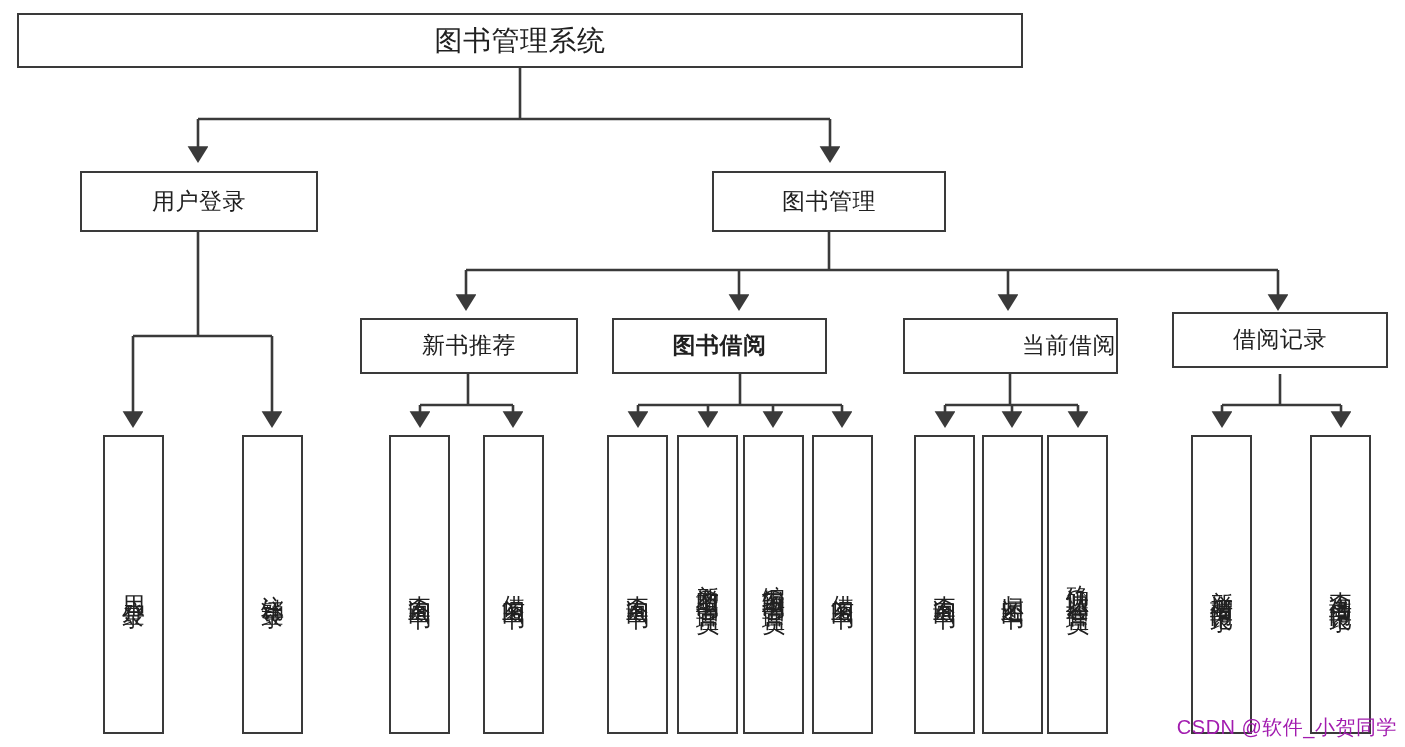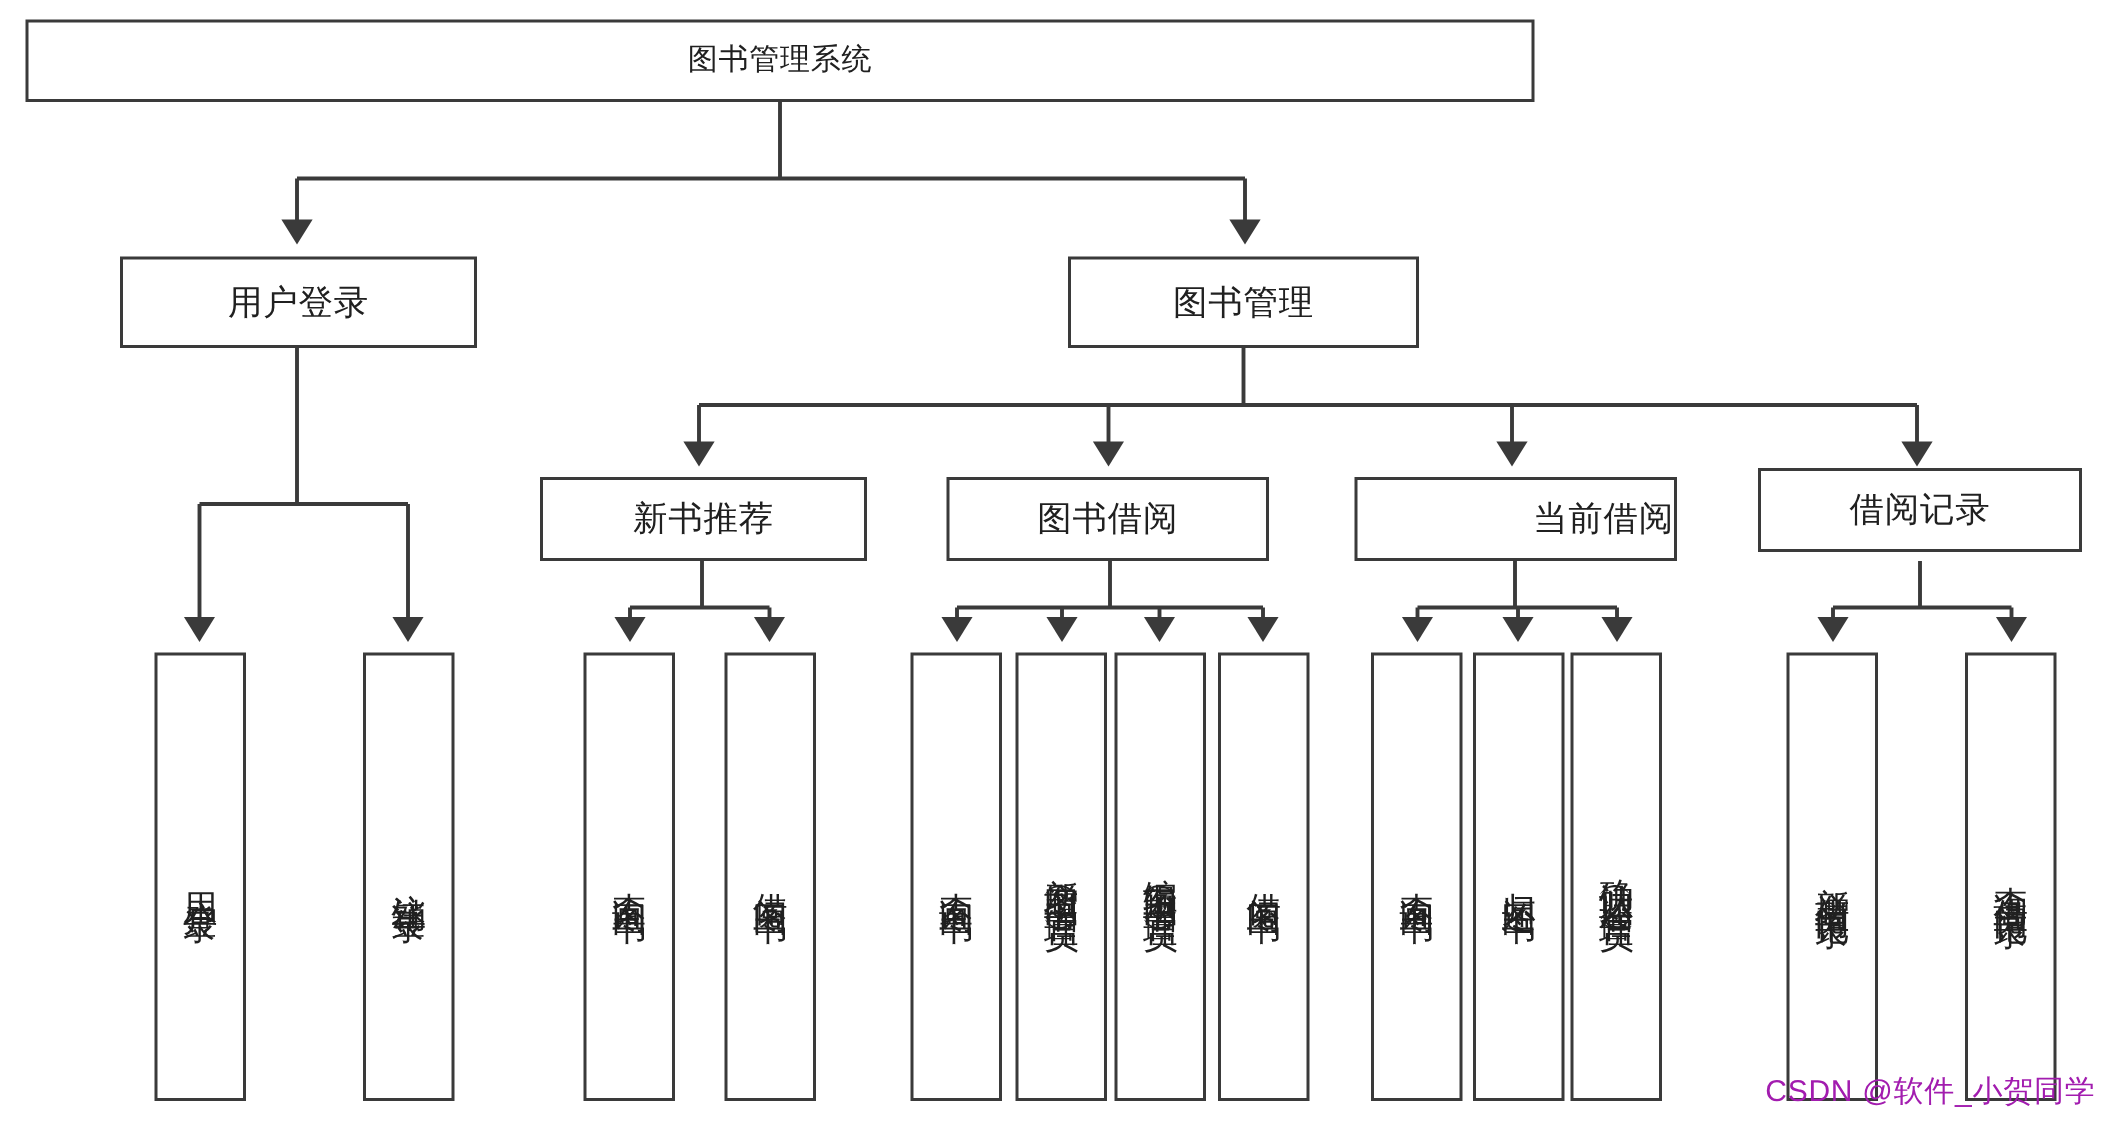"图书管理系统" #node-root.node.horiz .label { font-size: 20px -> 28px }
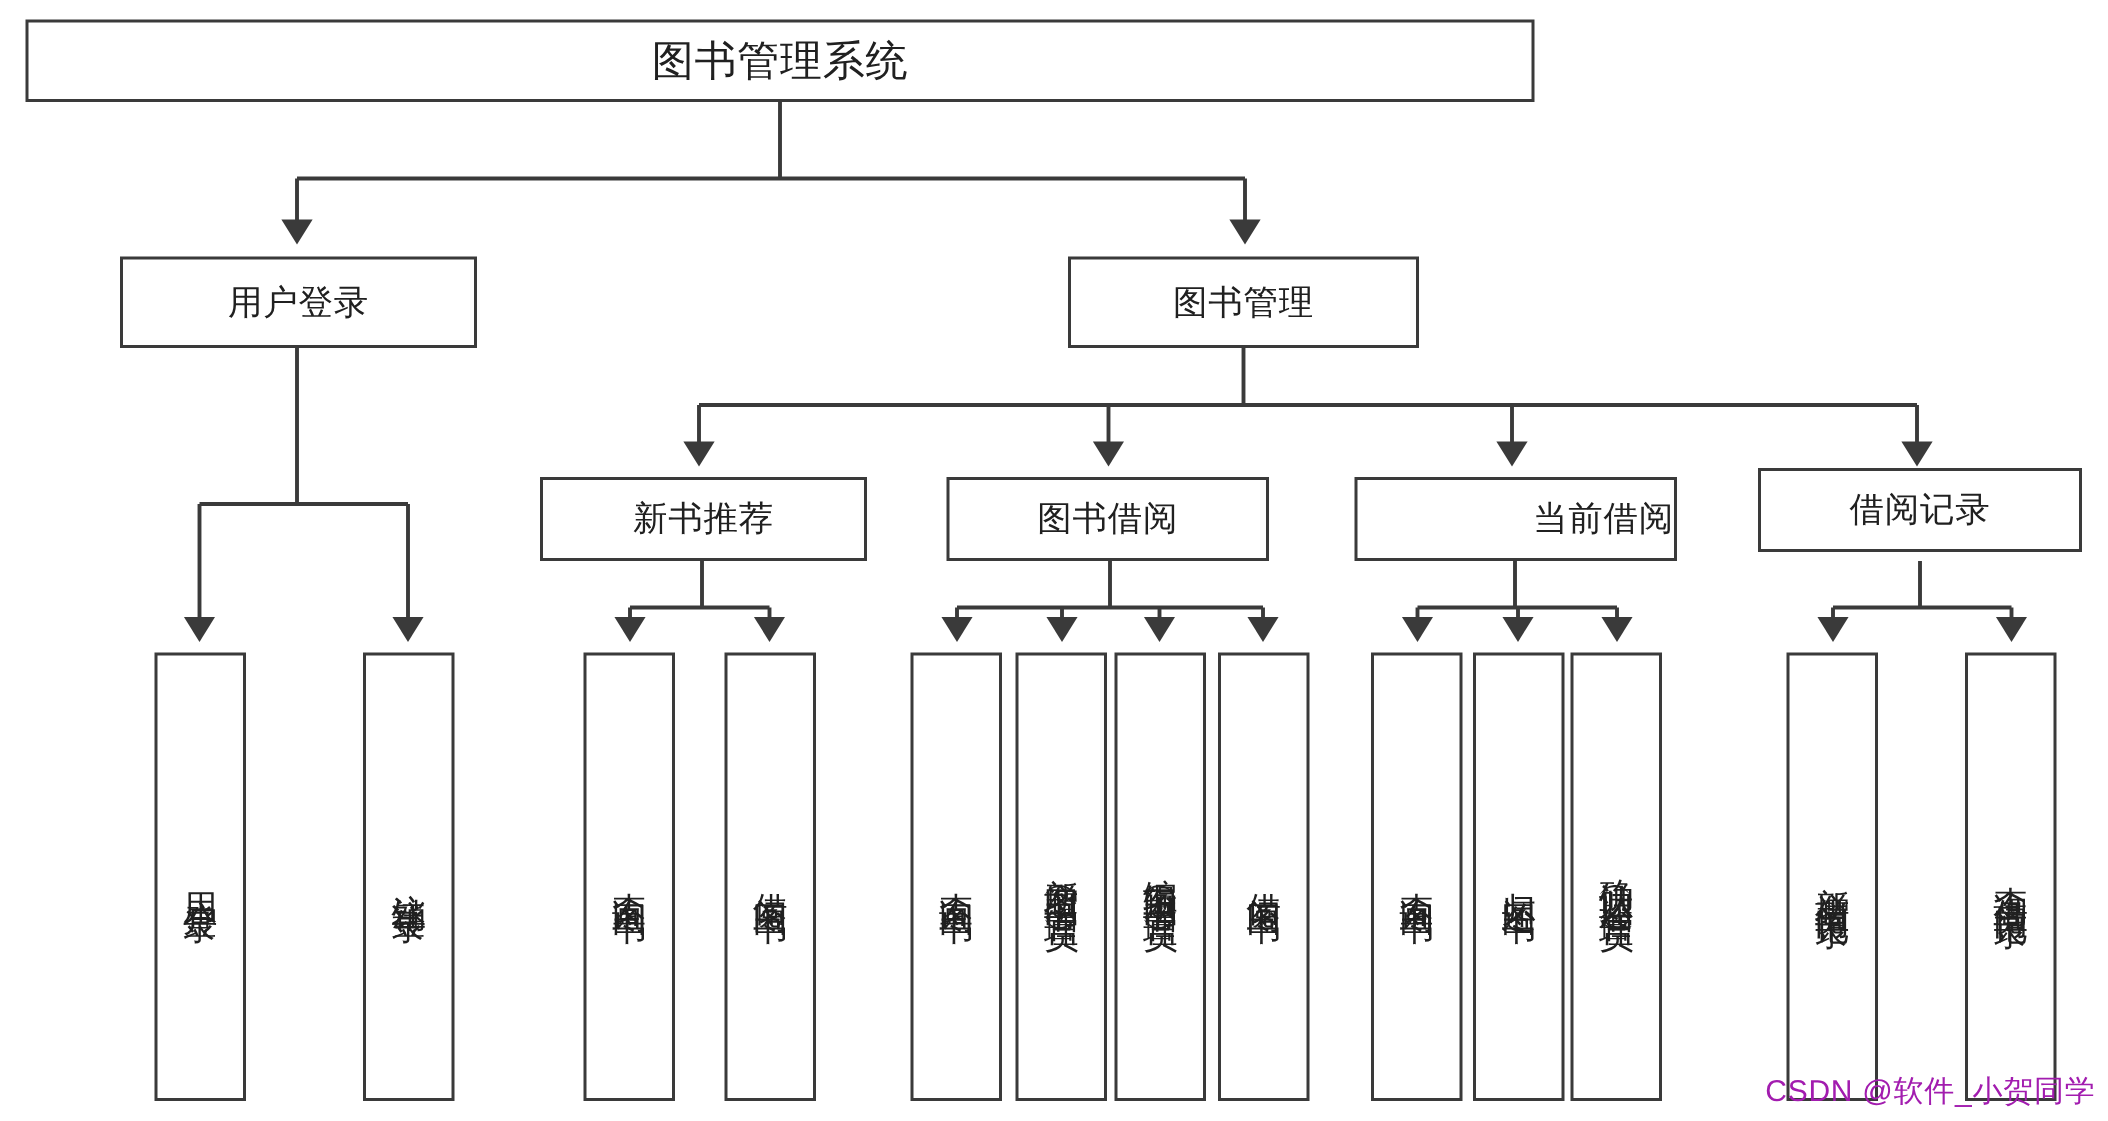"图书借阅" div.node { font-weight: none -> bold; left: 631px -> 612px }
